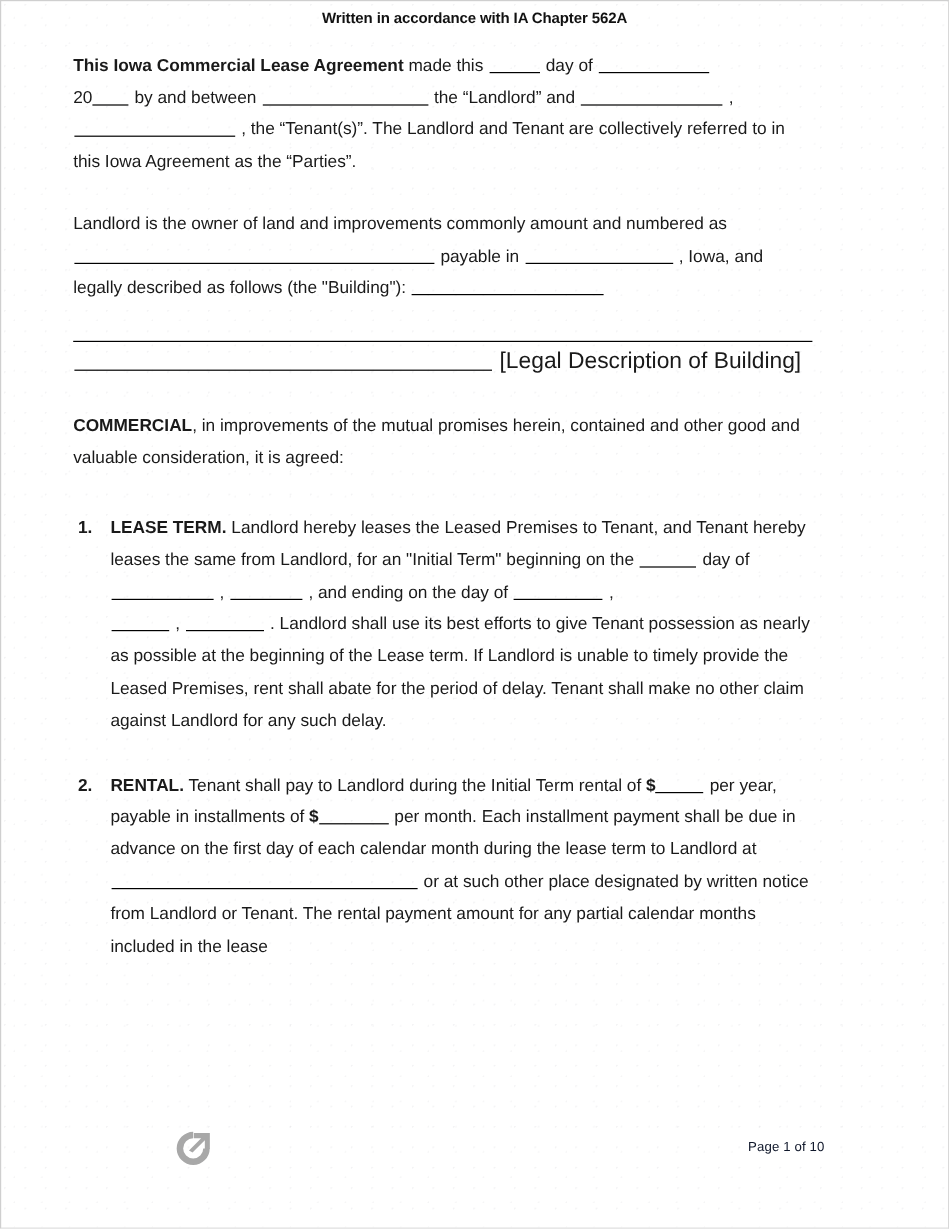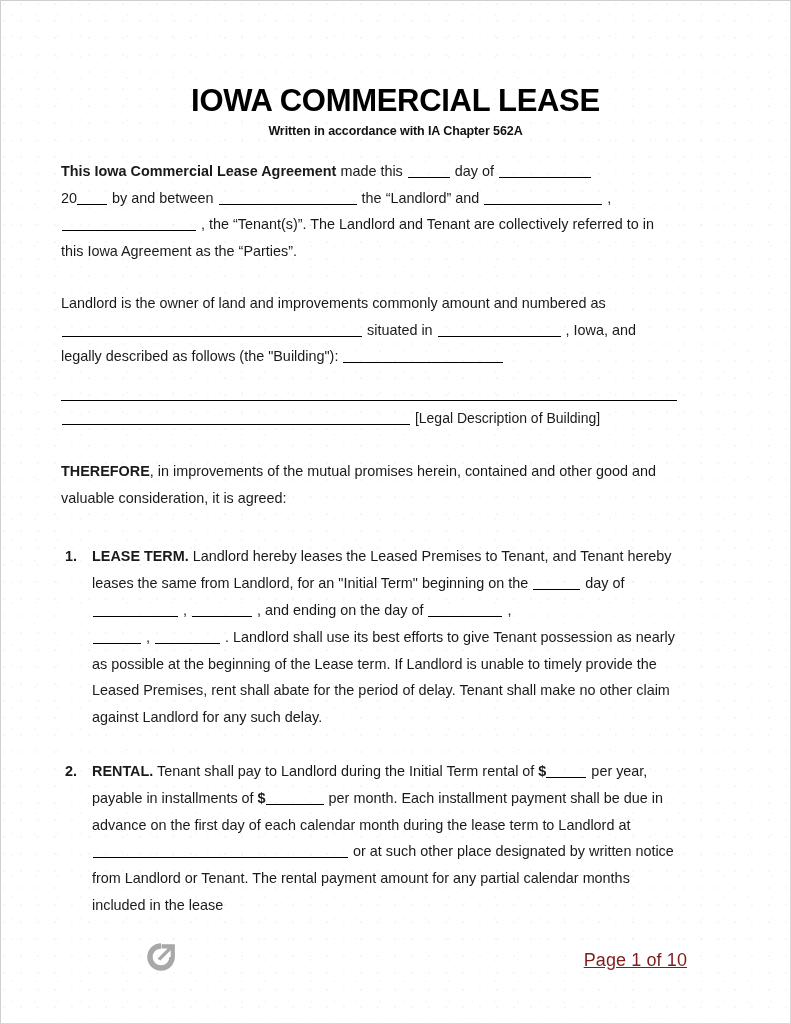"IOWA COMMERCIAL LEASE" h1.doc-title { html: <h1>IOWA COMMERCIAL LEASE</h1> -> none }
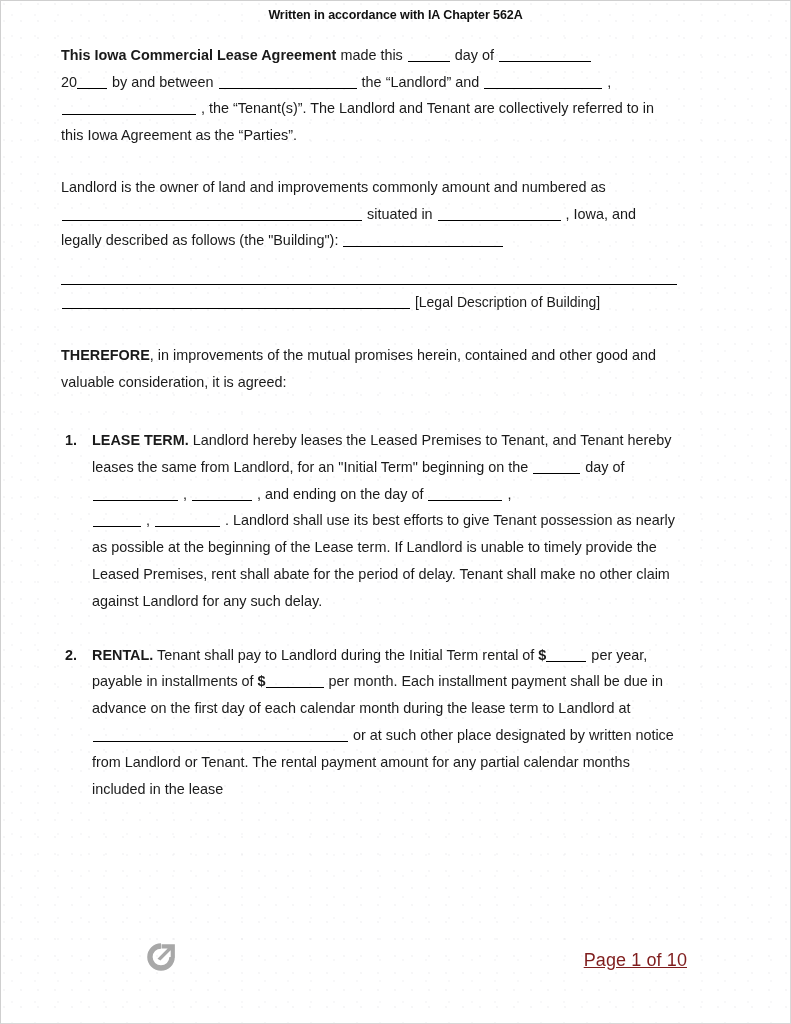"situated in" span { text: situated -> payable }
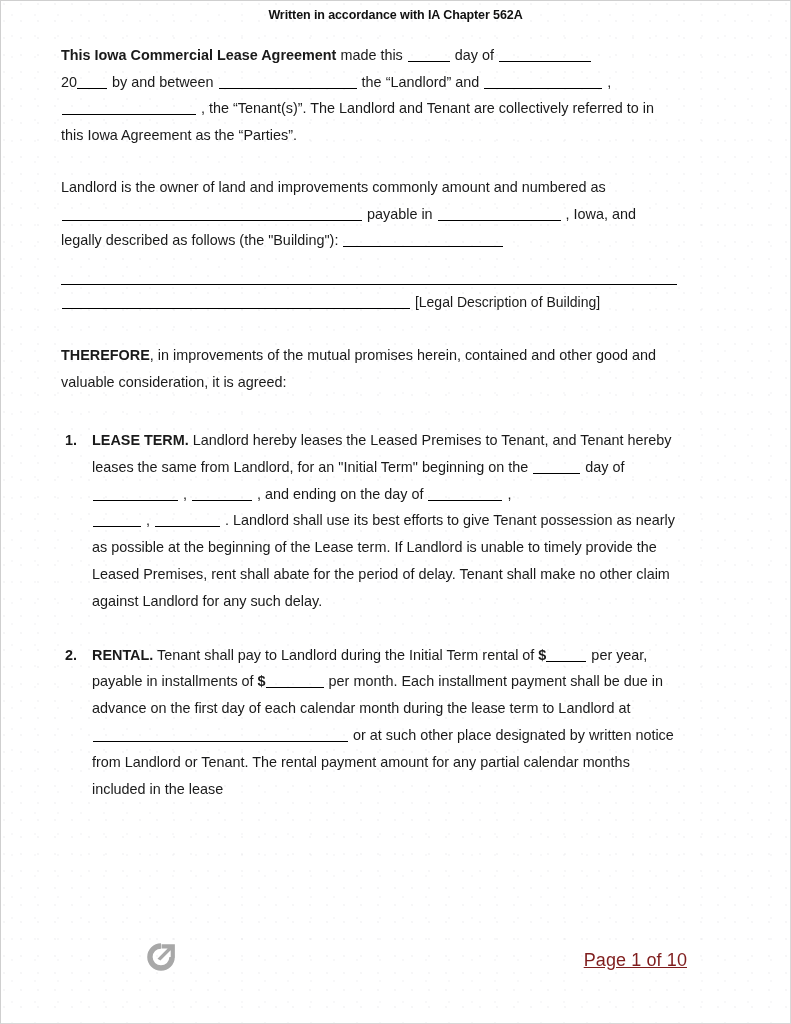"[Legal Description of Building]" .legal-line-2 { font-size: 14px -> 19px }
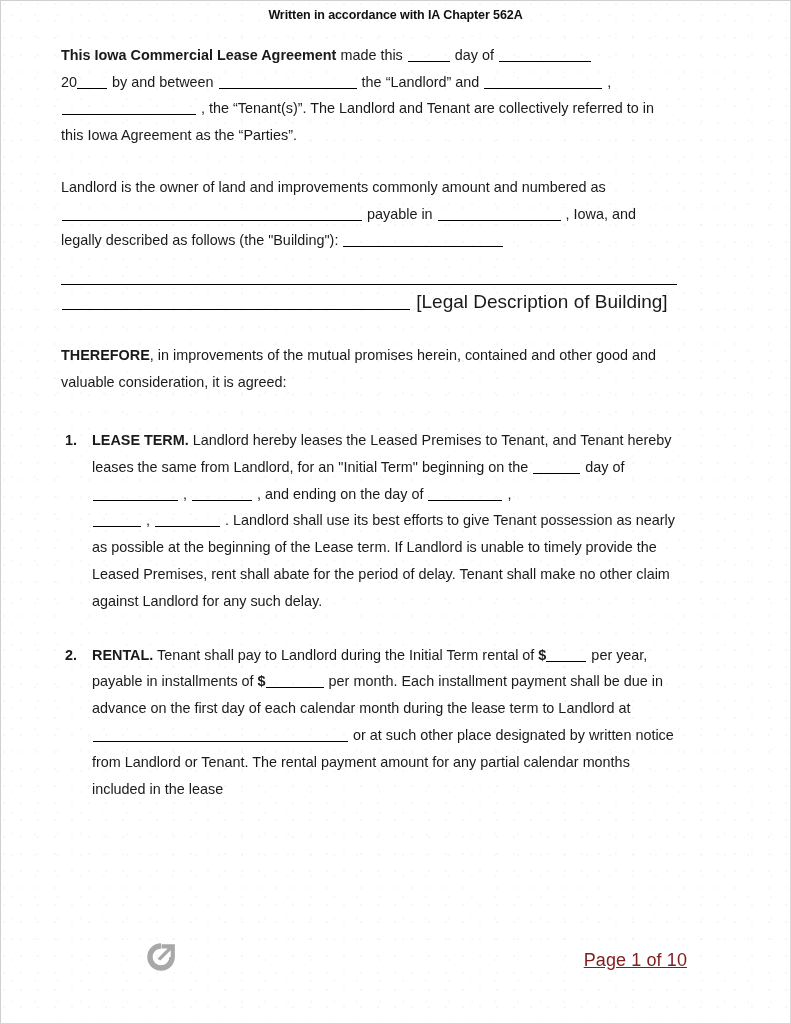"THEREFORE" b { text: THEREFORE -> COMMERCIAL }
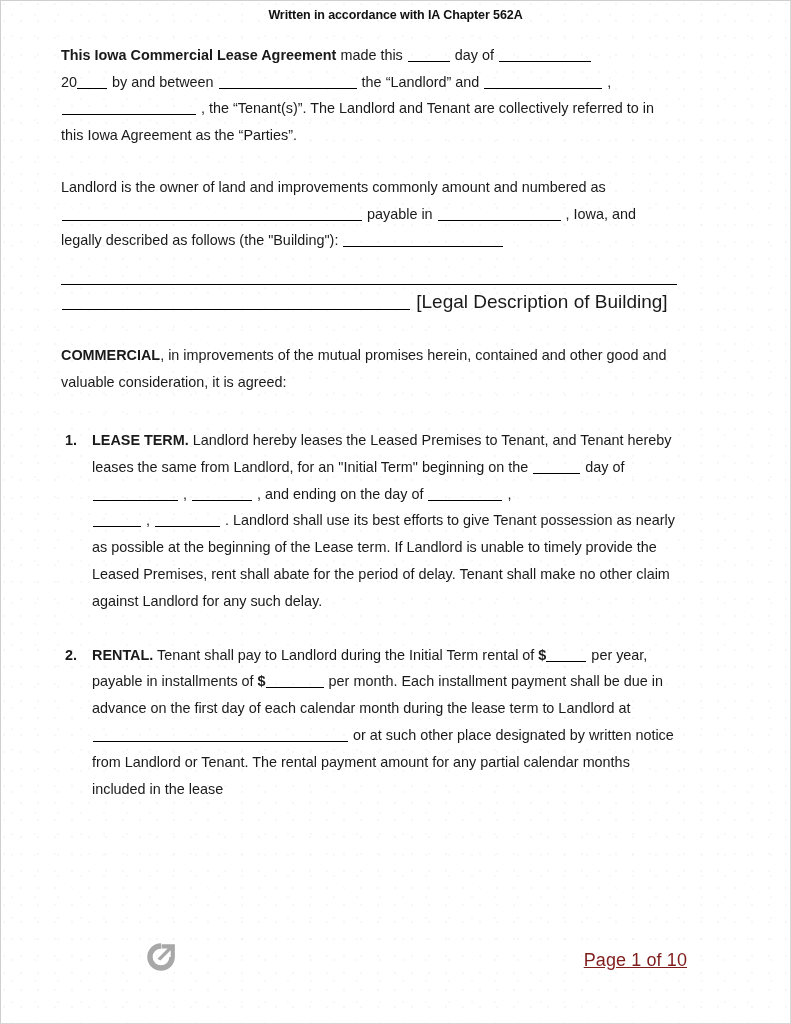"Page 1 of 10" .page-number { color: #7f1d1d -> #0f172a; font-size: 18px -> 11px; text-decoration: underline -> none }
